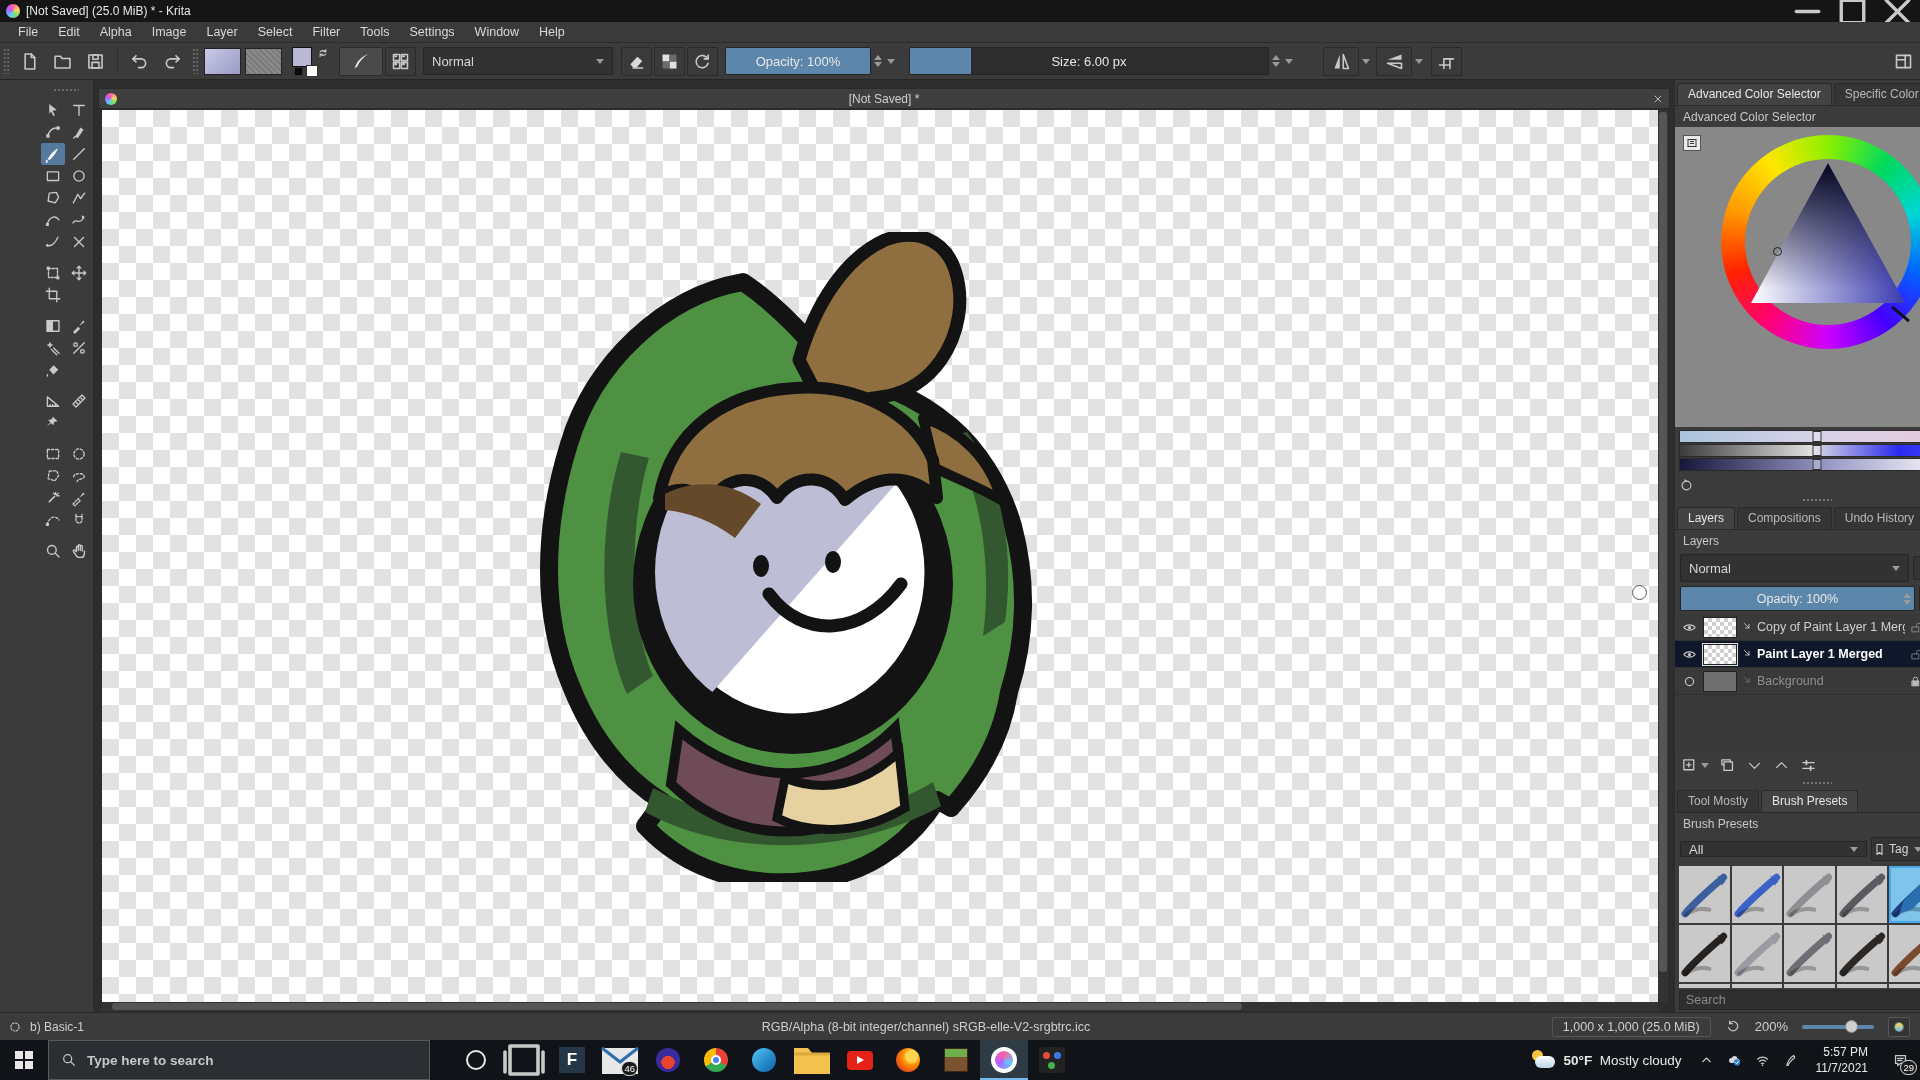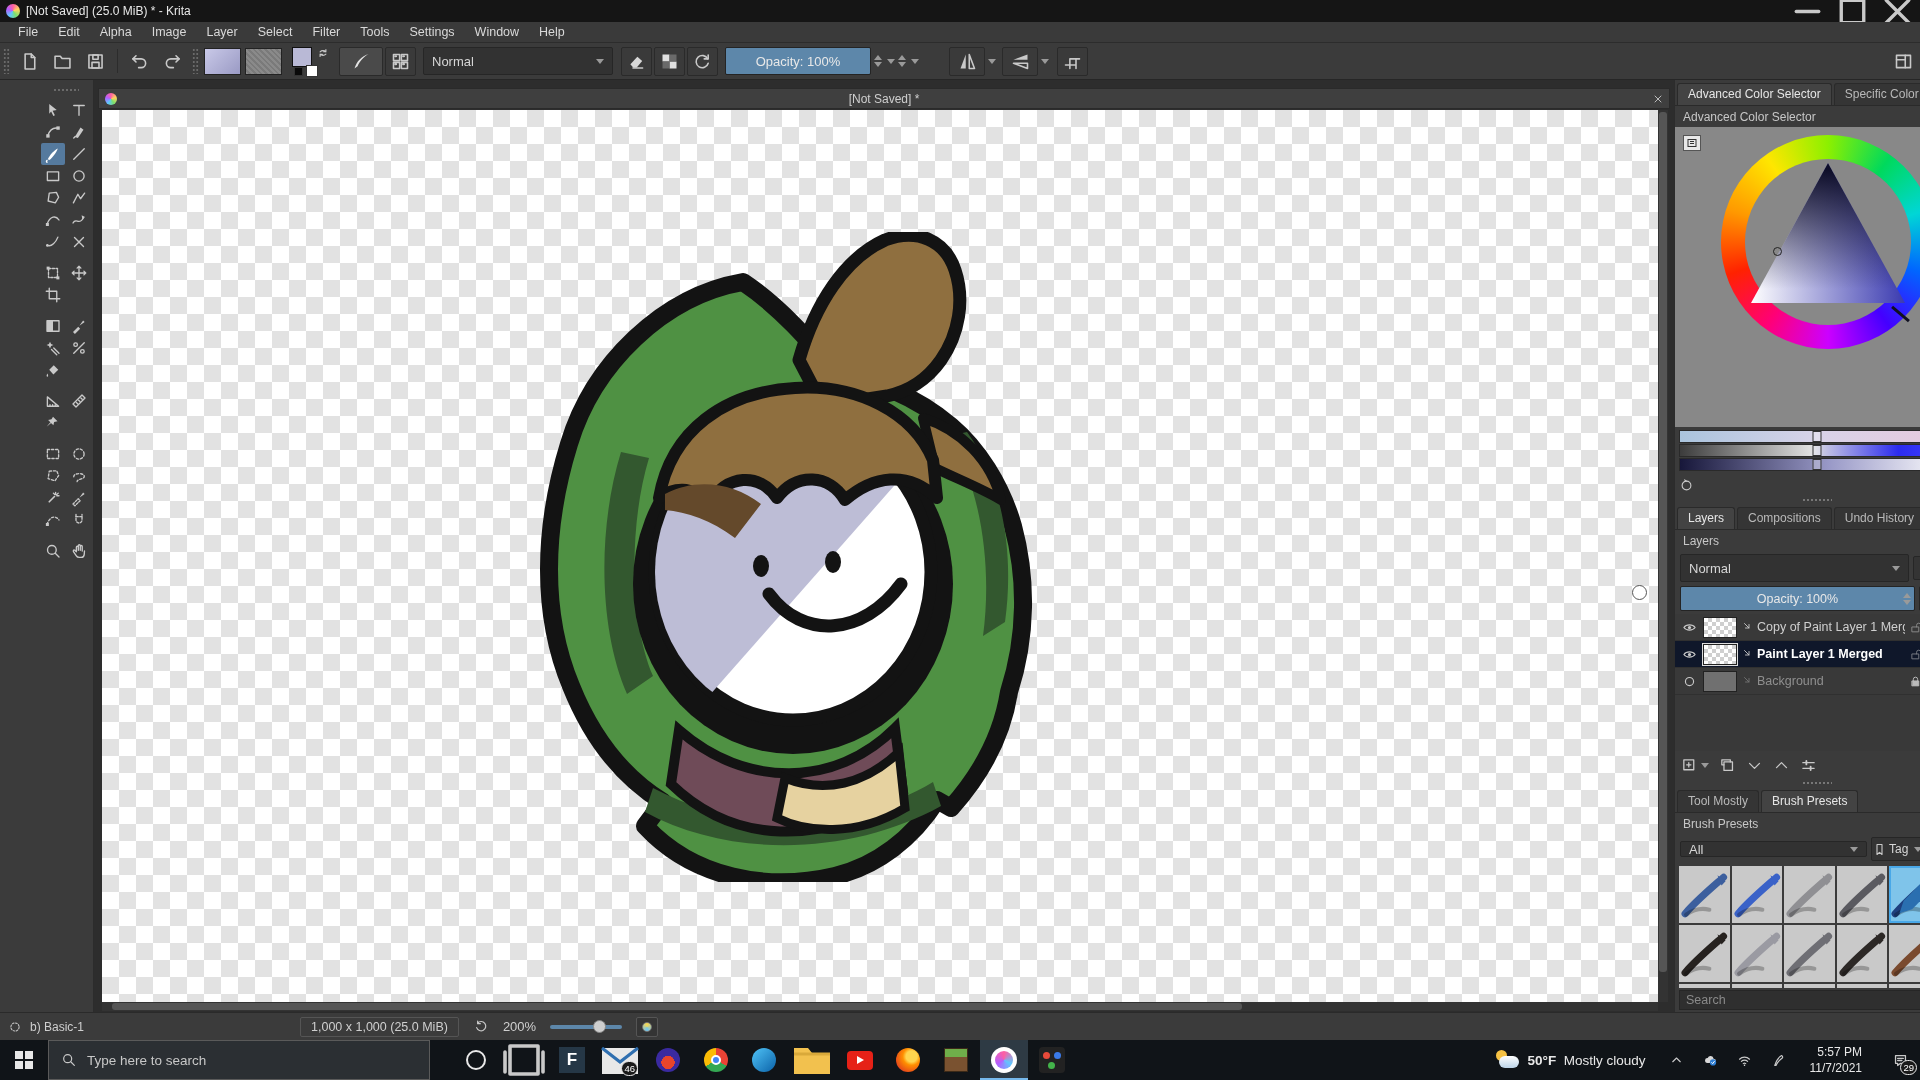"Size: 6.00 px" div.slider-widget { html: none -> <div> <div></div> <span>Size: 6.00 px</span> </div> }
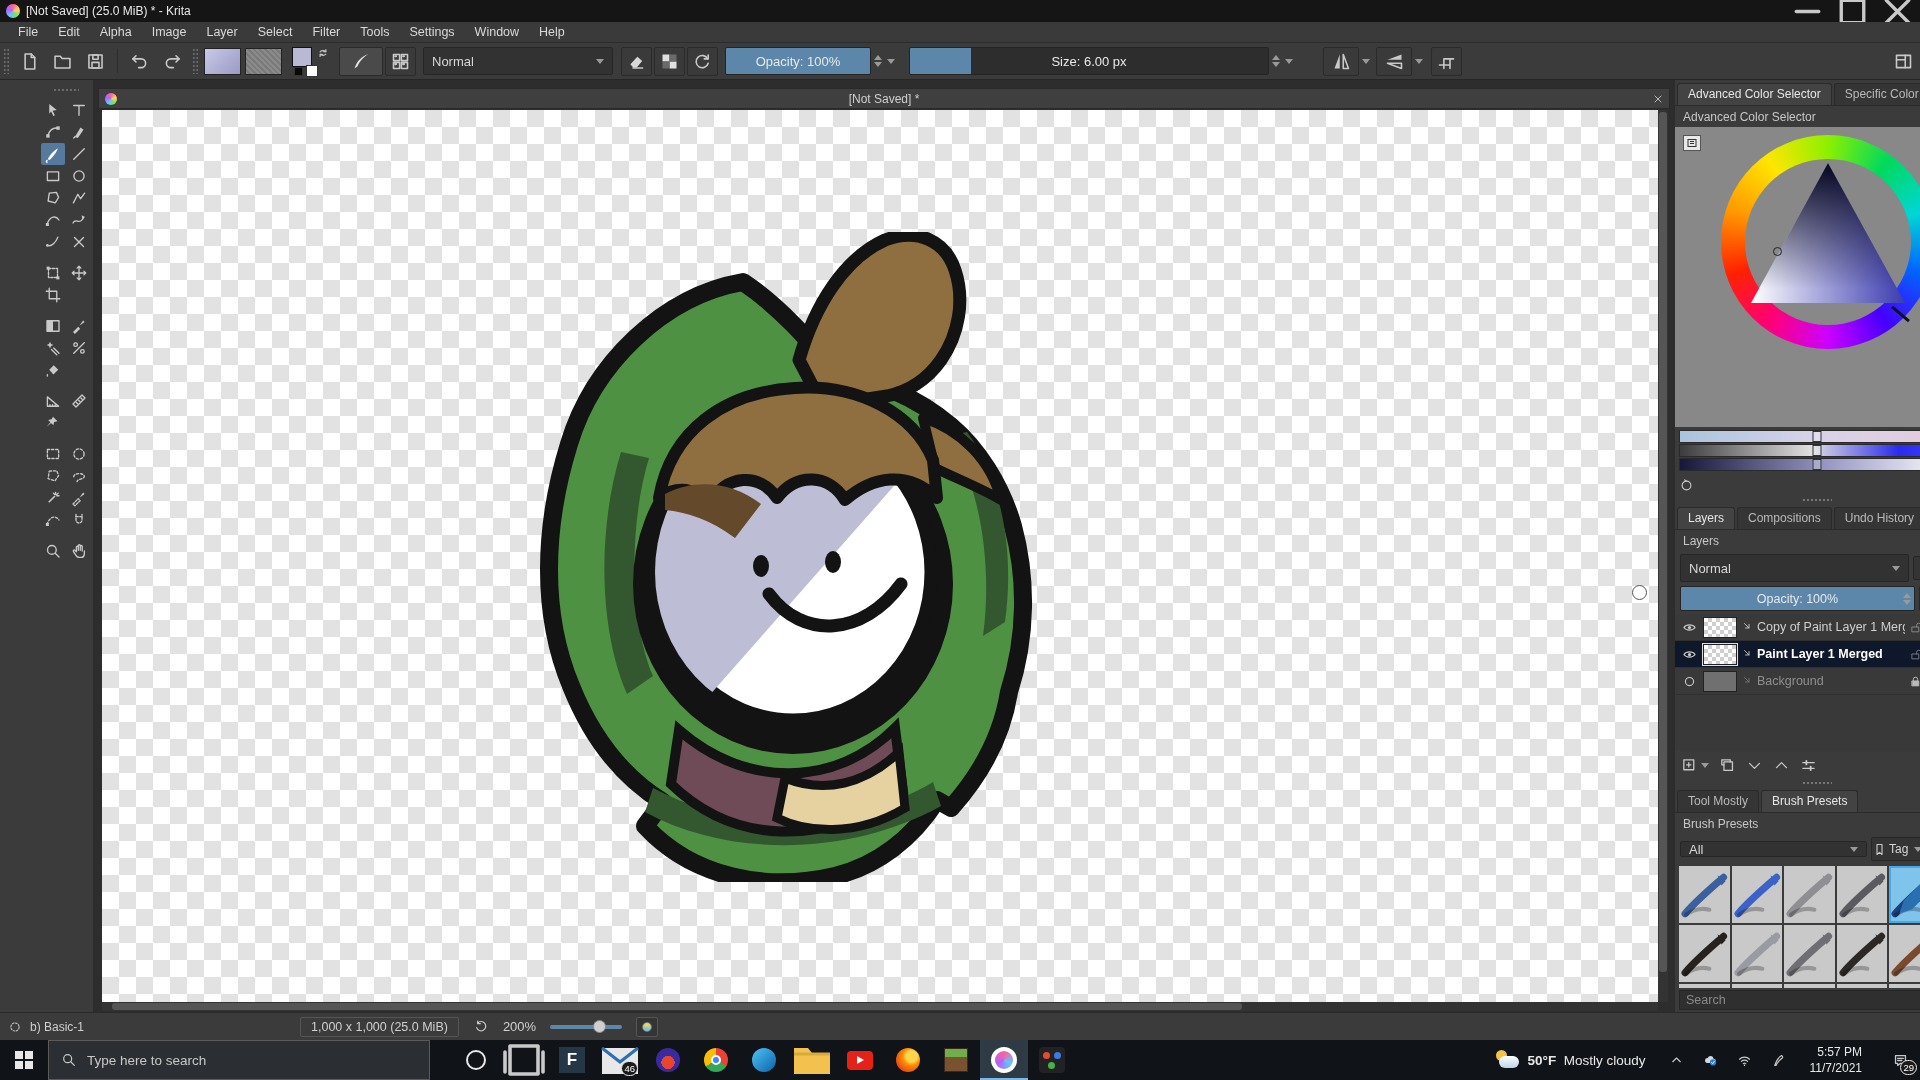"RGB/Alpha (8-bit integer/channel)" span.sb-center { html: none -> <span>RGB/Alpha (8-bit integer/channel) sRGB-elle-V2-srgbtrc.icc</span> }
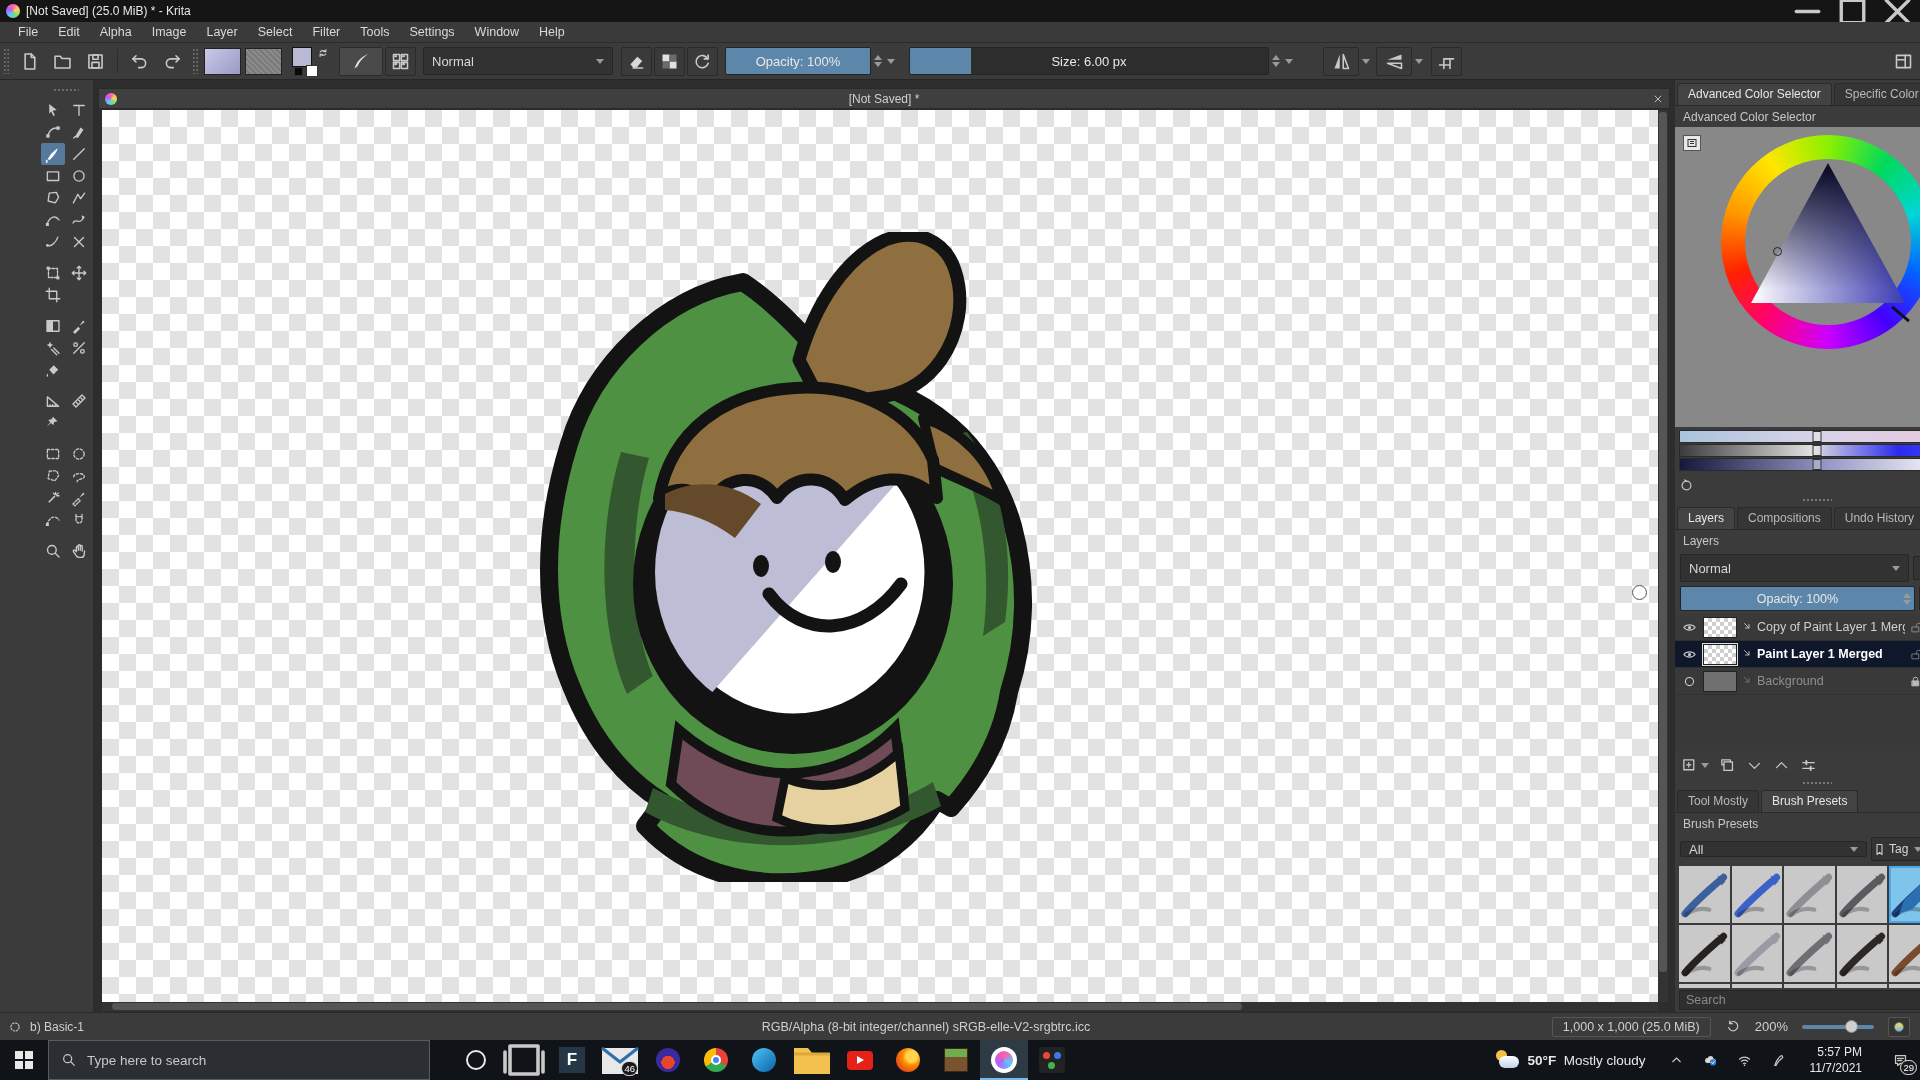"Type here to search" .tb-search-text { font-weight: none -> bold }
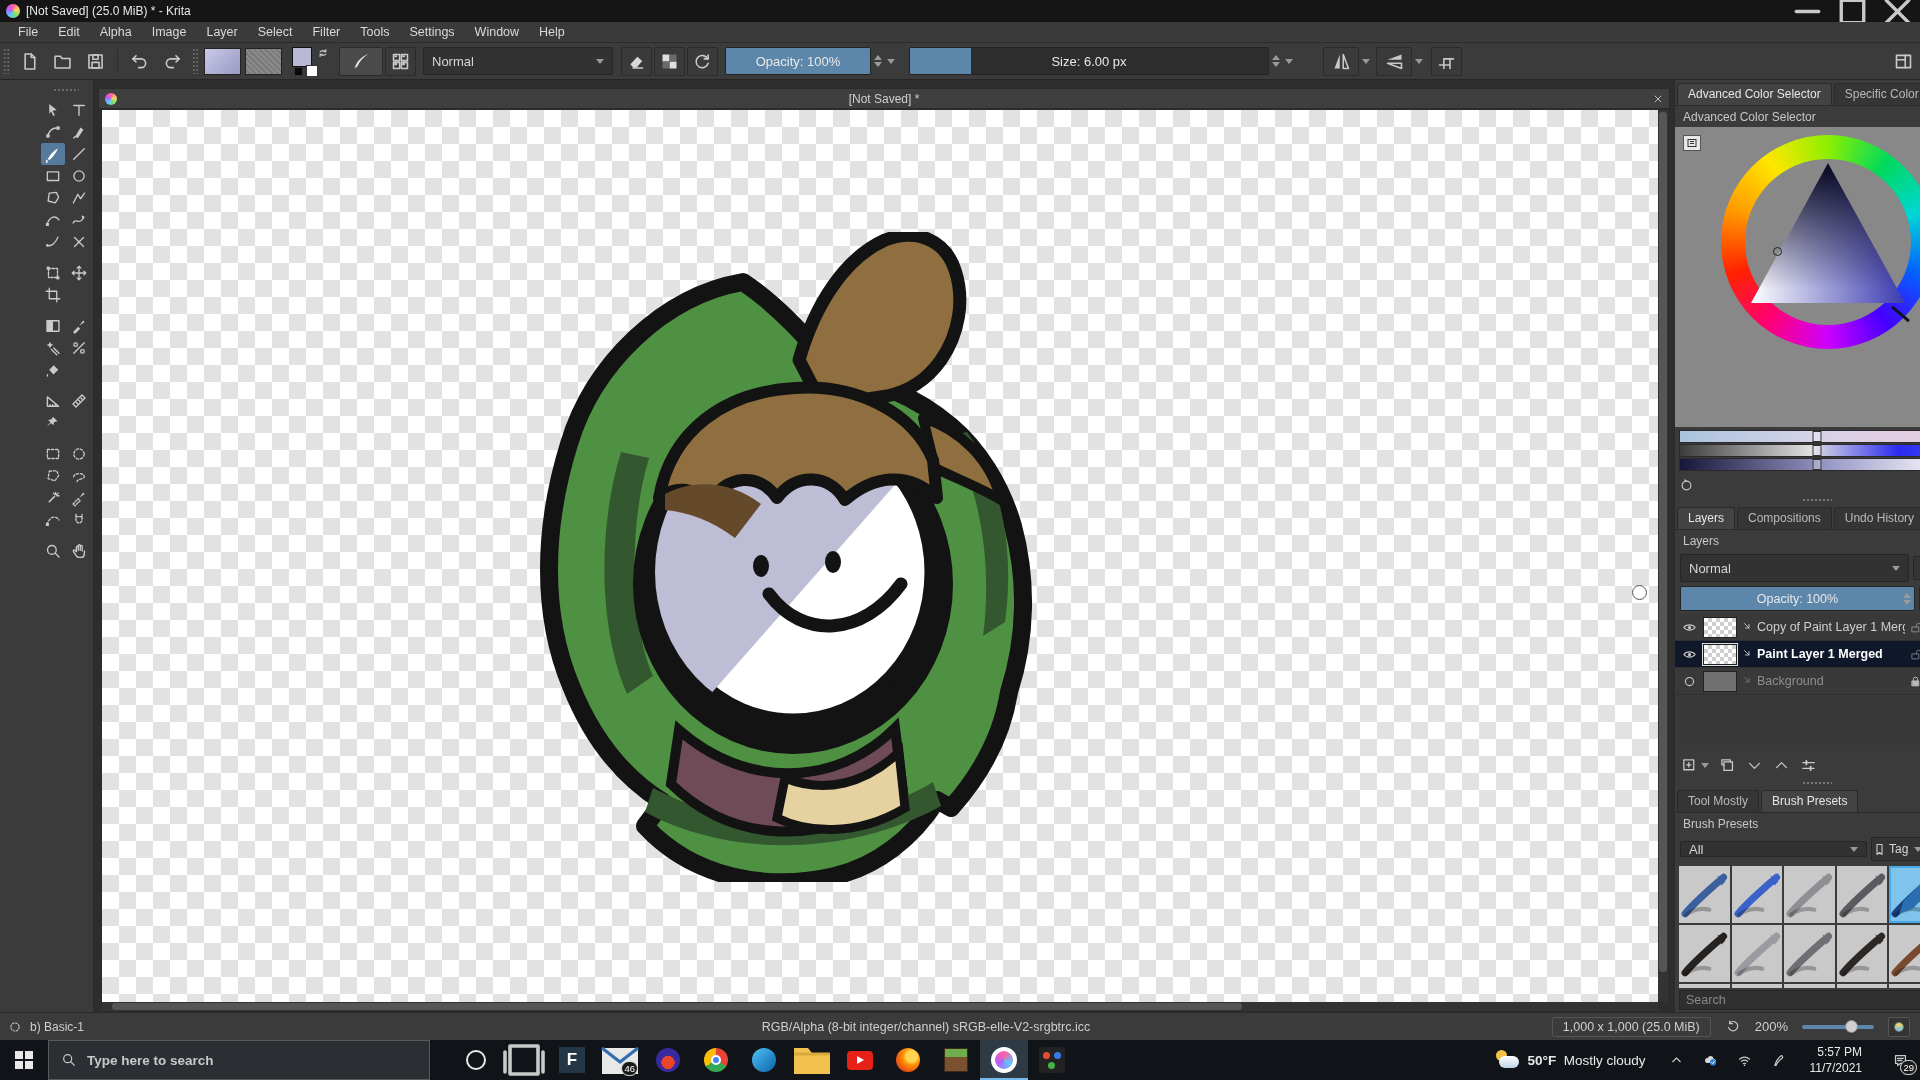"50°F Mostly cloudy" .tray { gap: 8px -> 2px }
